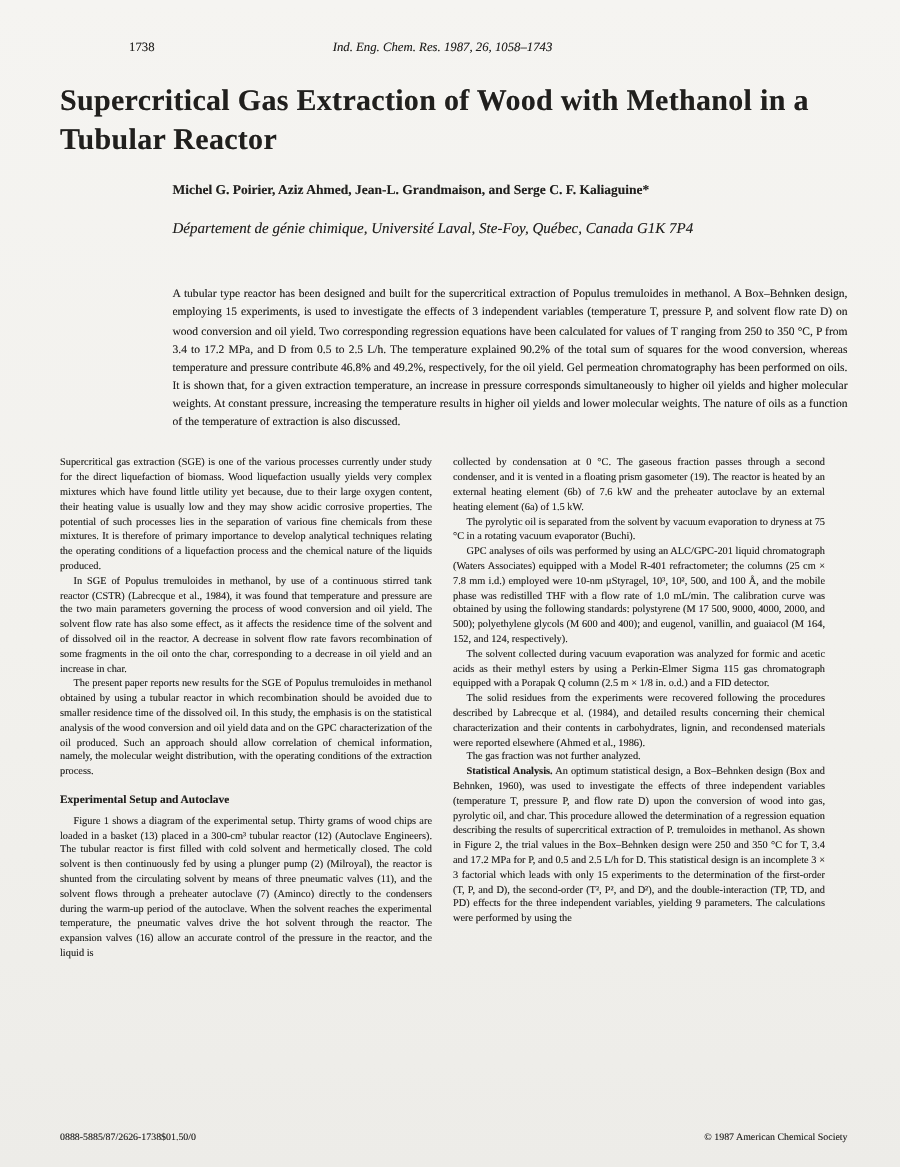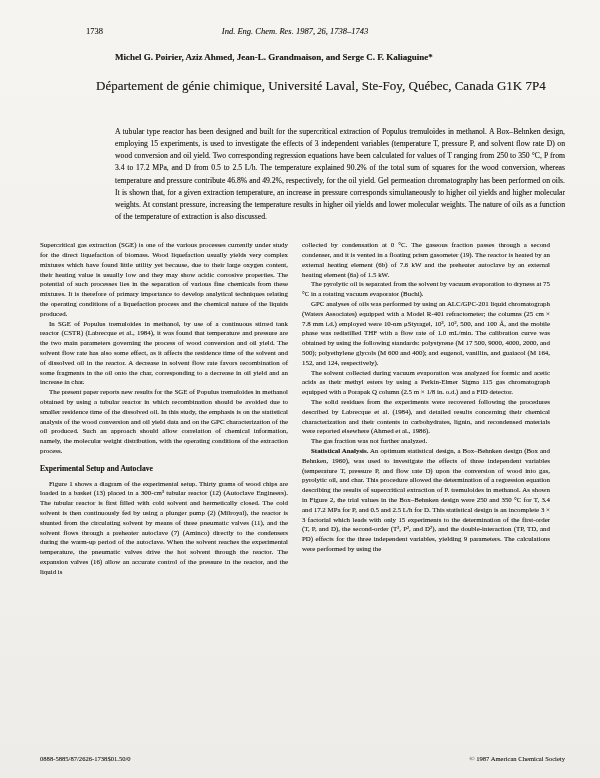"Ind. Eng. Chem. Res. 1987," span.journal-ref { text: 1738 -> 1058 }
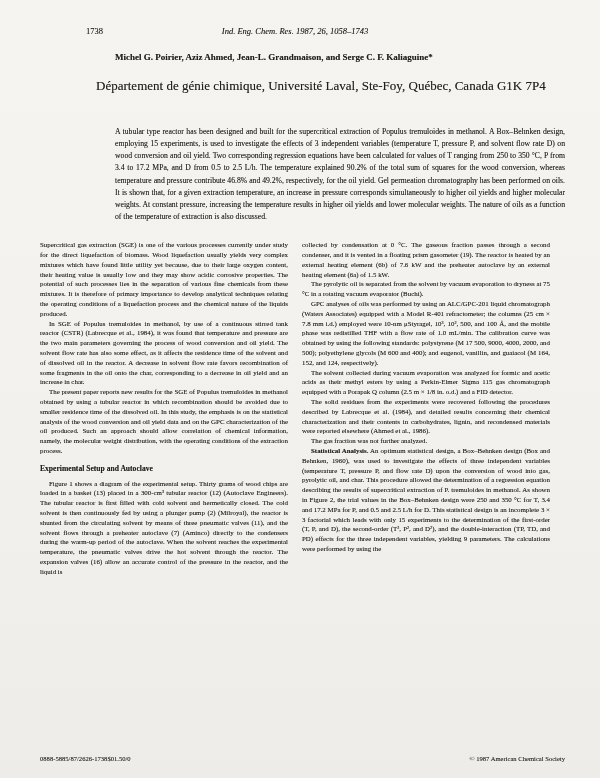"Supercritical Gas Extraction of Wood" h1.title { html: none -> <h1>Supercritical Gas Extraction of Wood with Methanol in a Tubular Reactor</h1> }
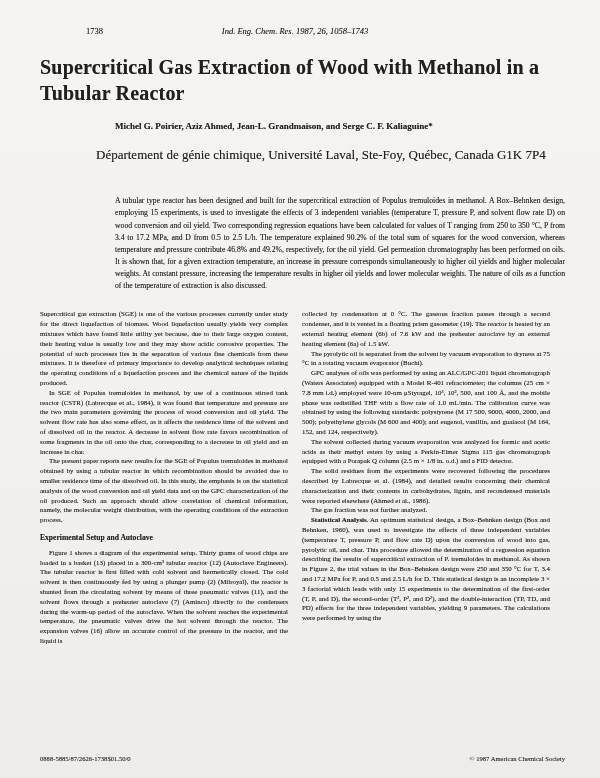"Département de génie chimique," .affiliation { font-size: 13px -> 10px; font-style: none -> italic; margin: 3px 0 0 56px -> 3px 0 0 75px }
